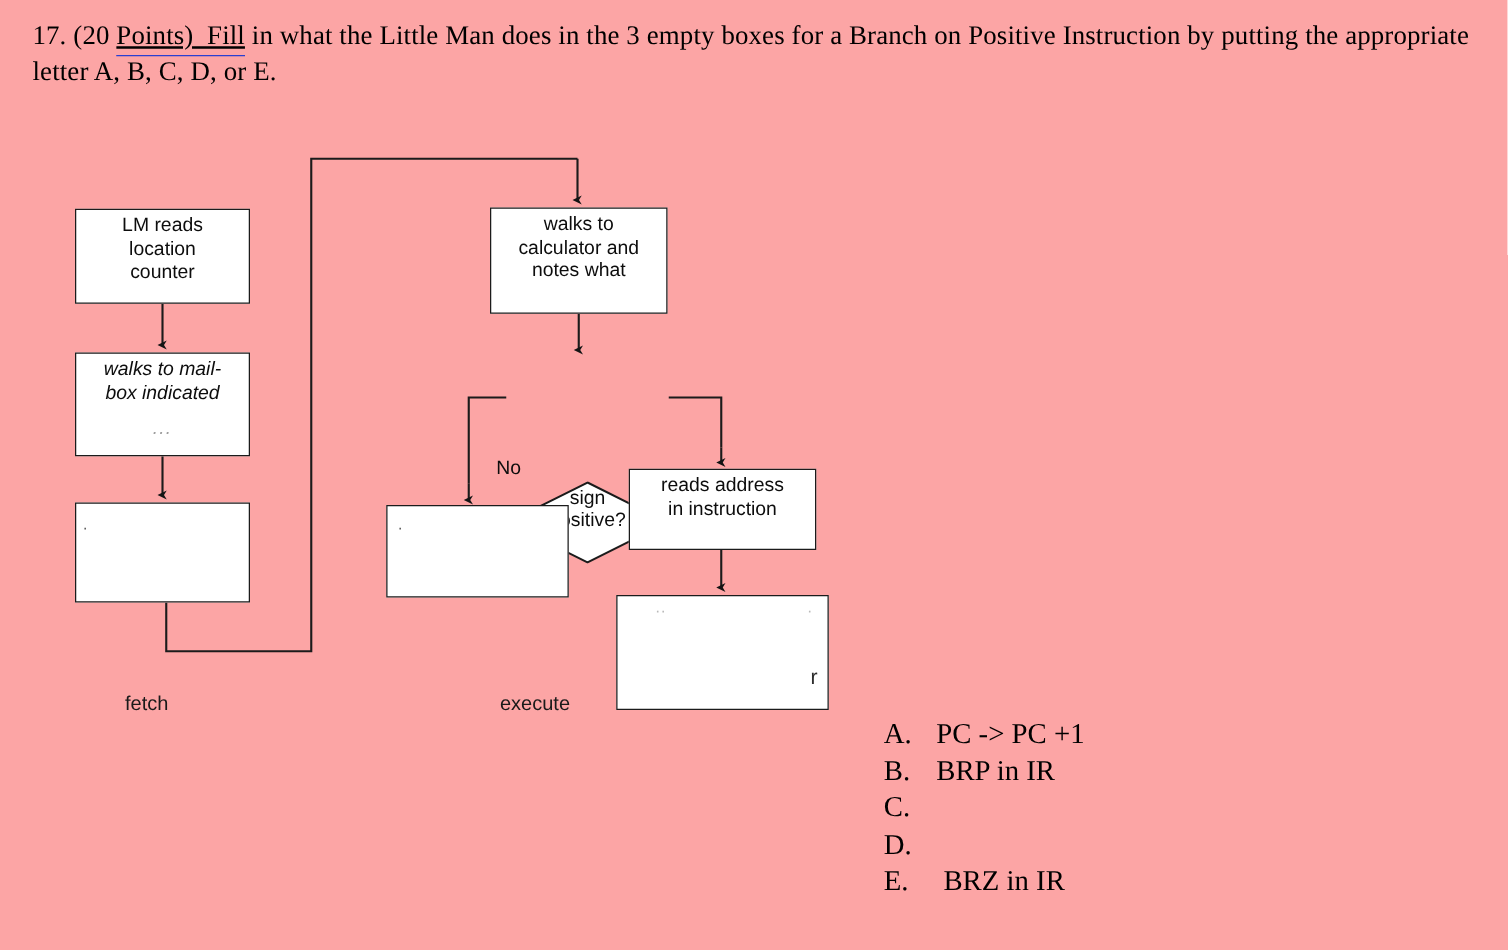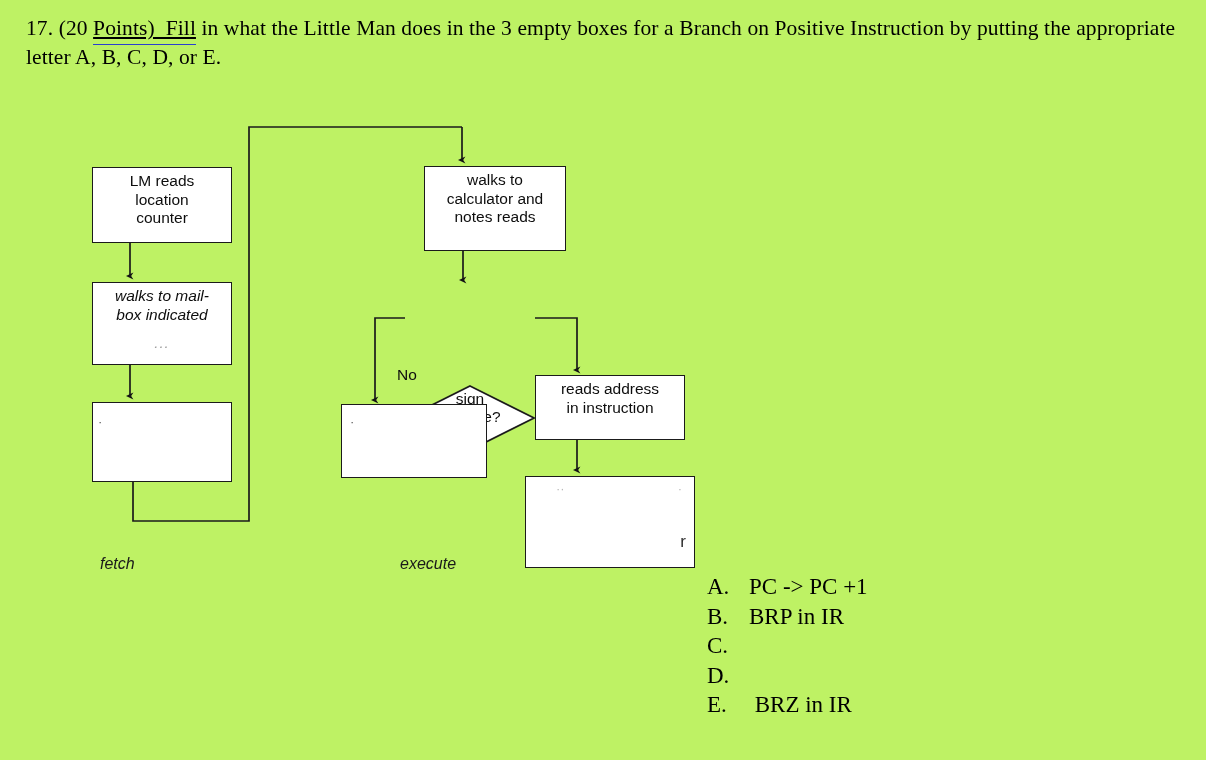"17. (20 Points) Fill in" #page { background: #bef264 -> #fca5a5 }
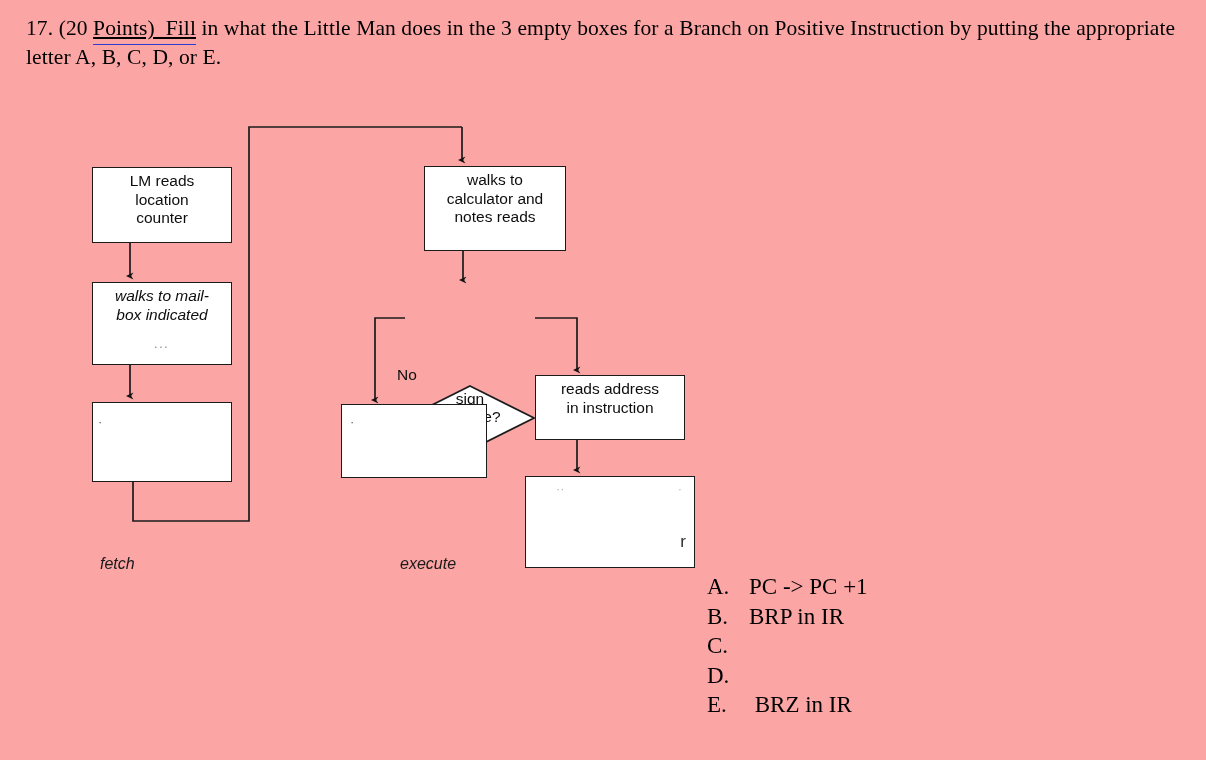"LM reads" .flow-box { margin-left: 32px -> none }
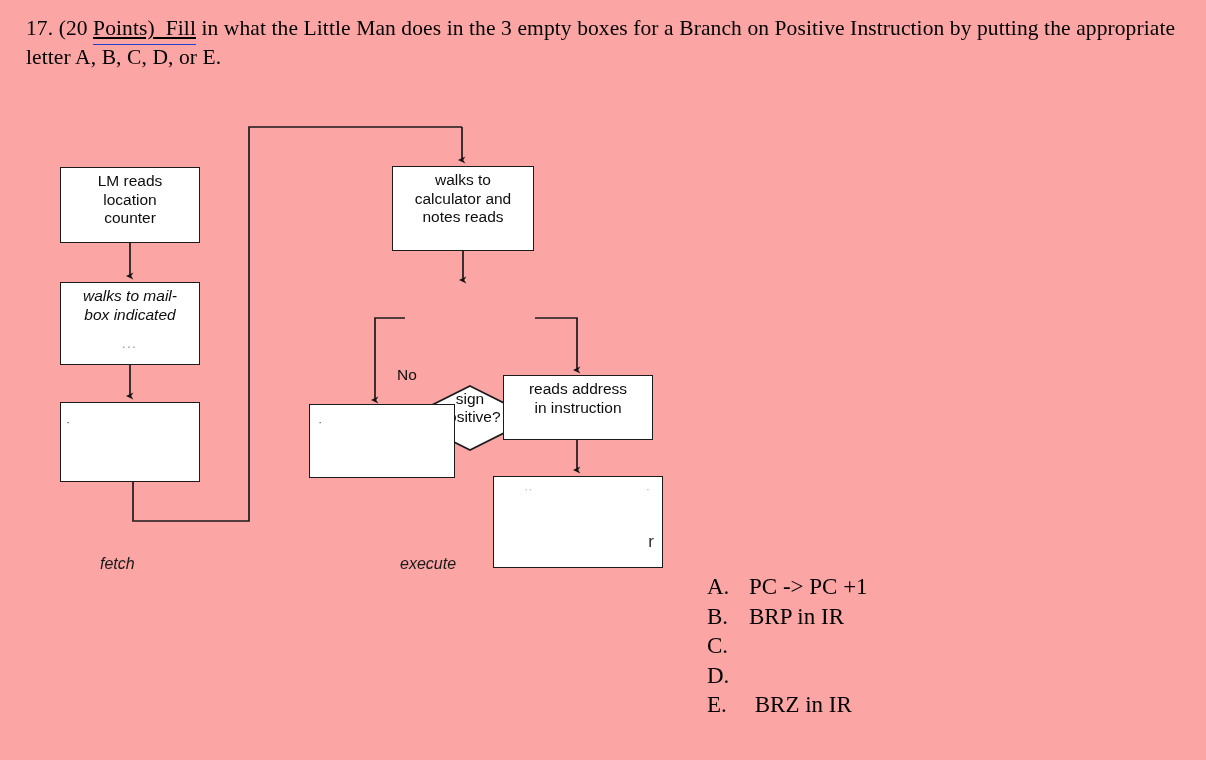"walks to" div.box-text { text: reads -> what }
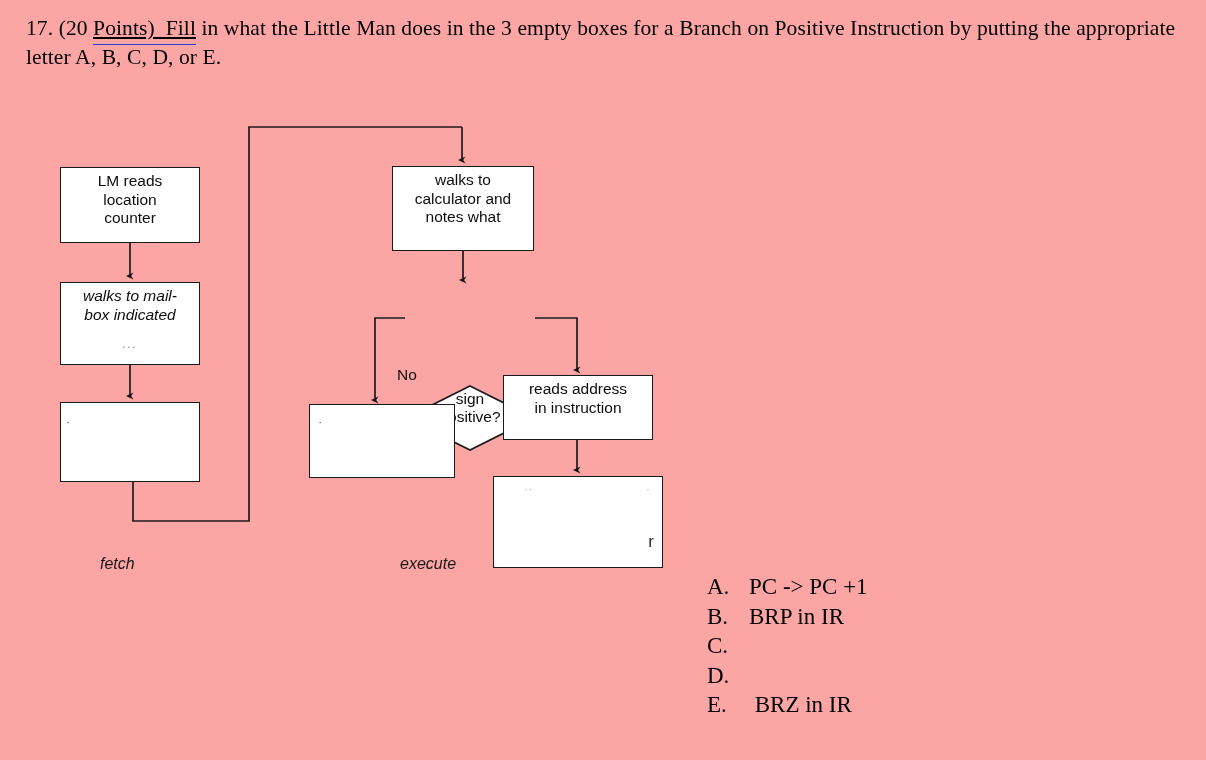"fetch" .phase-label { font-style: italic -> none }
